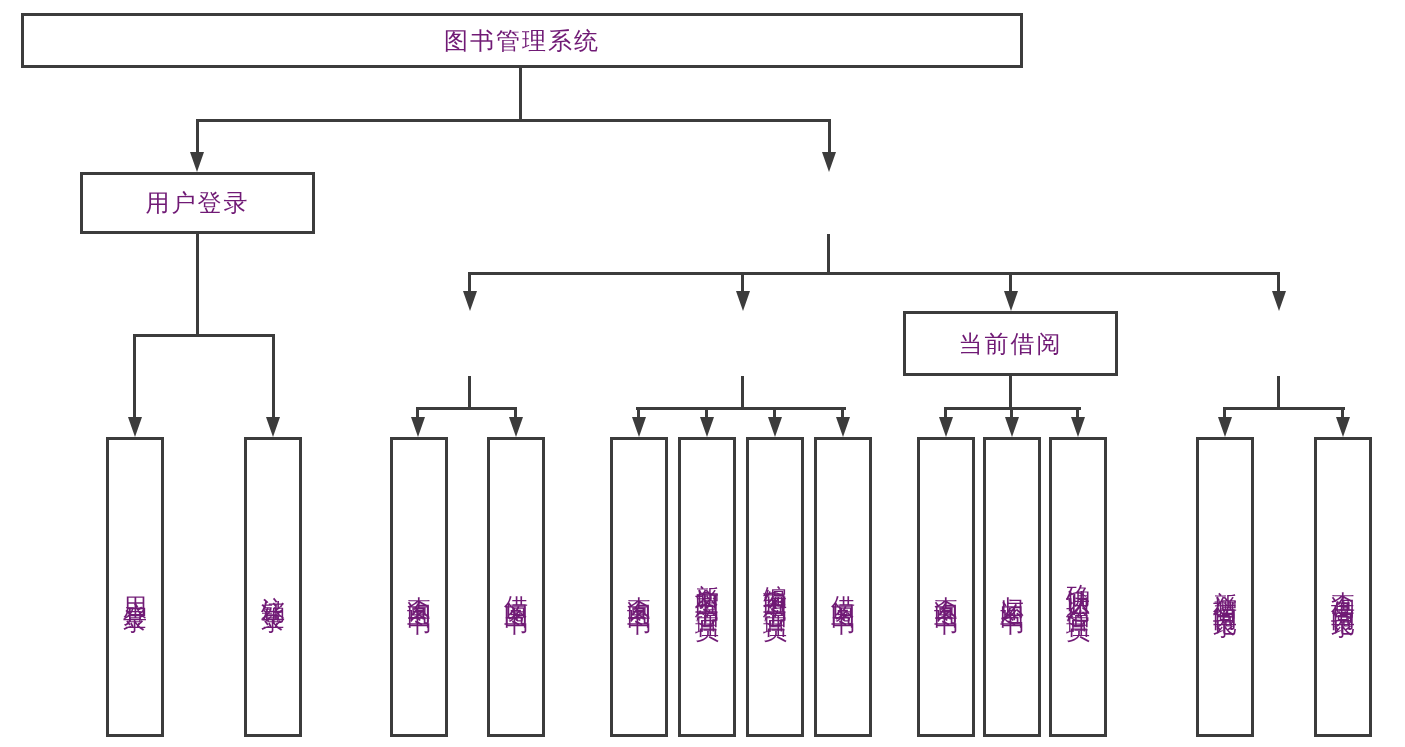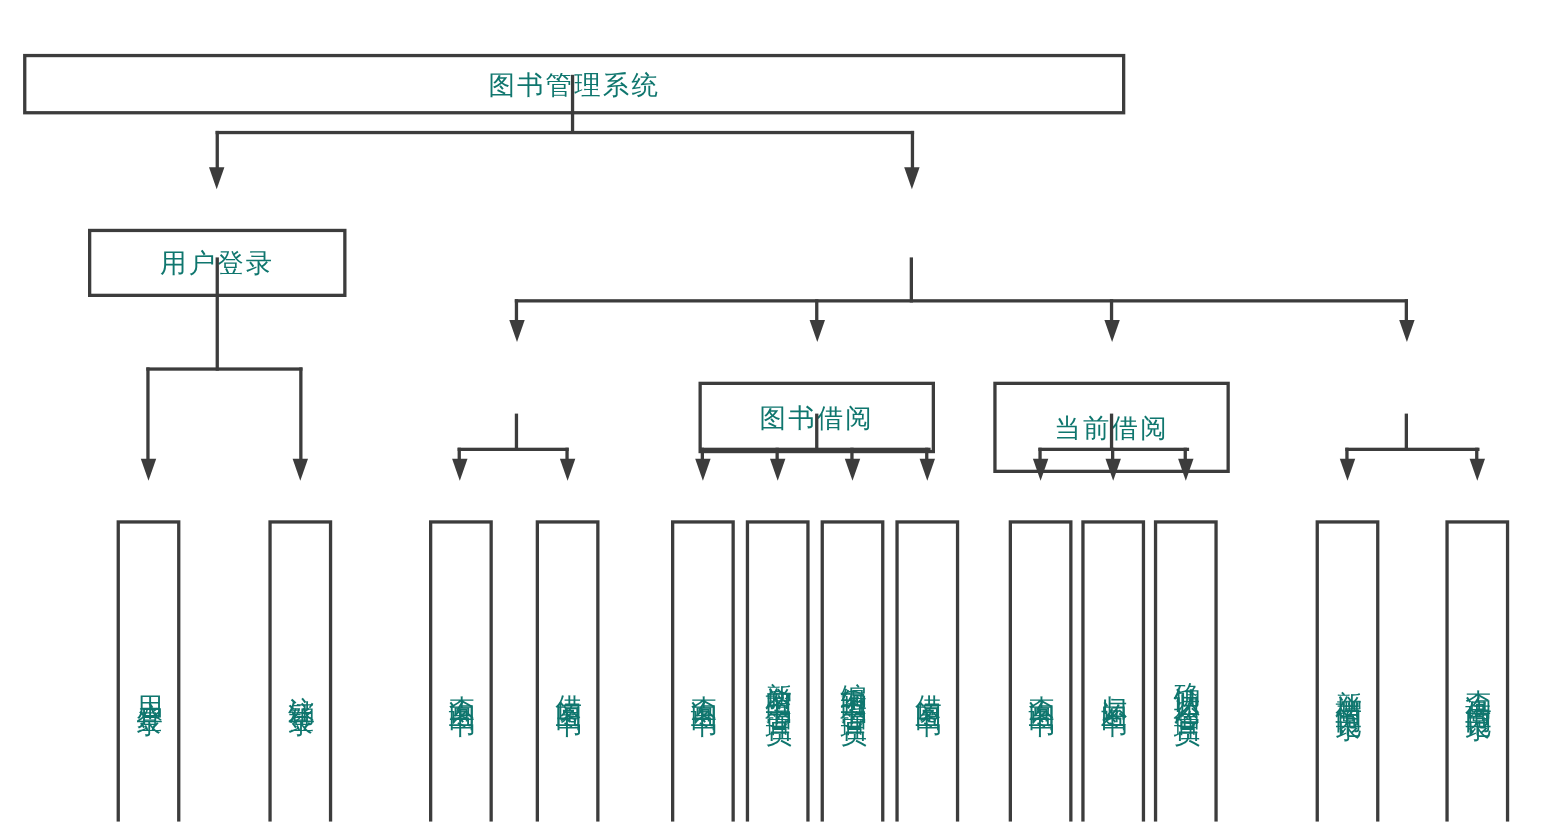"图书管理系统" .box { color: #0f766e -> #701a75; margin-top: 36px -> none }
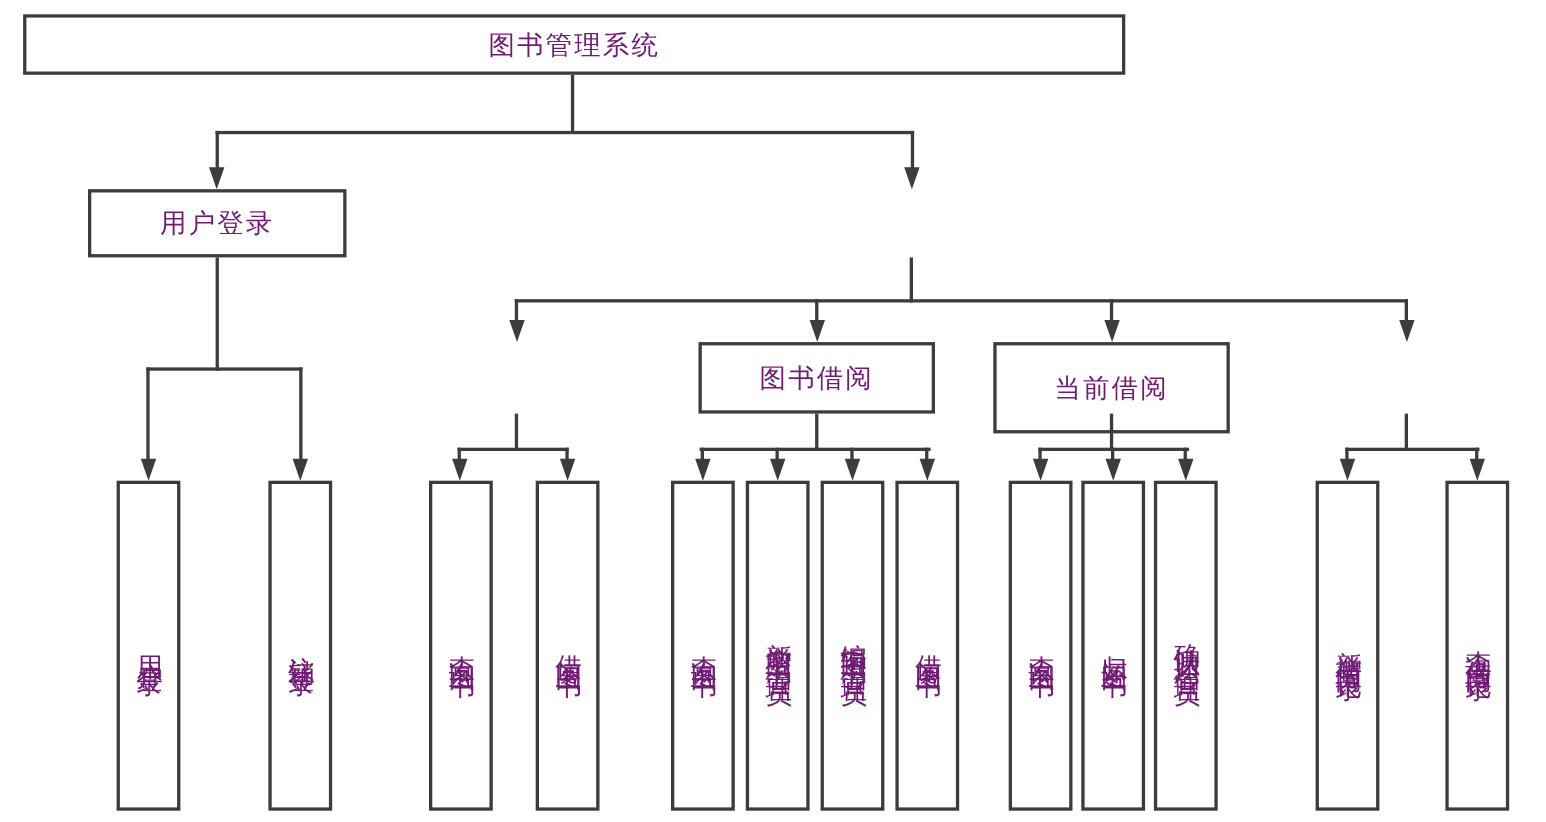"图书借阅" div.box { html: <div>图书借阅</div> -> none }
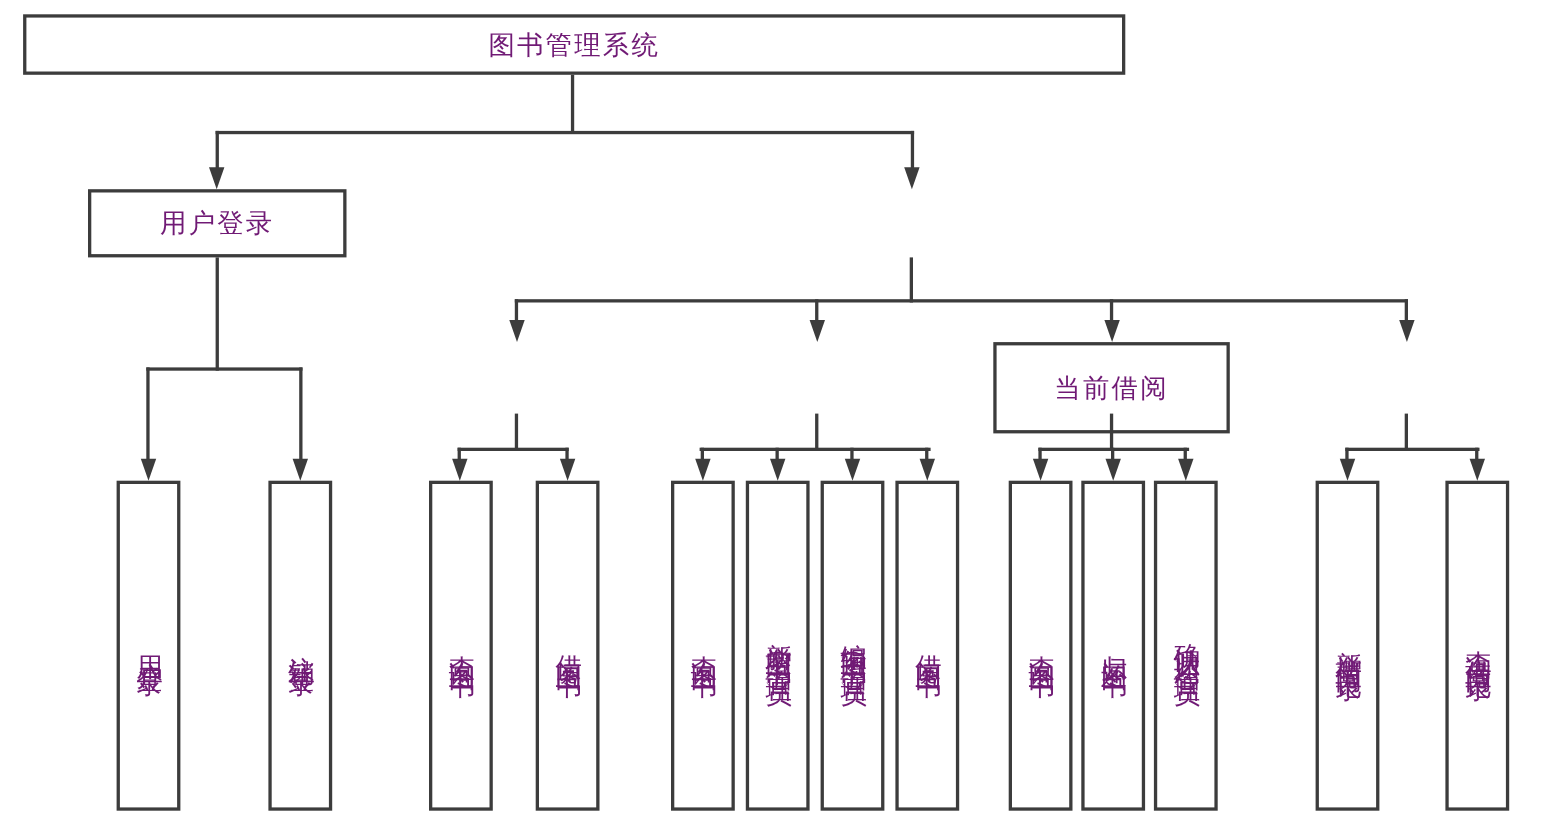"当前借阅" div.box { height: 83px -> 65px }
